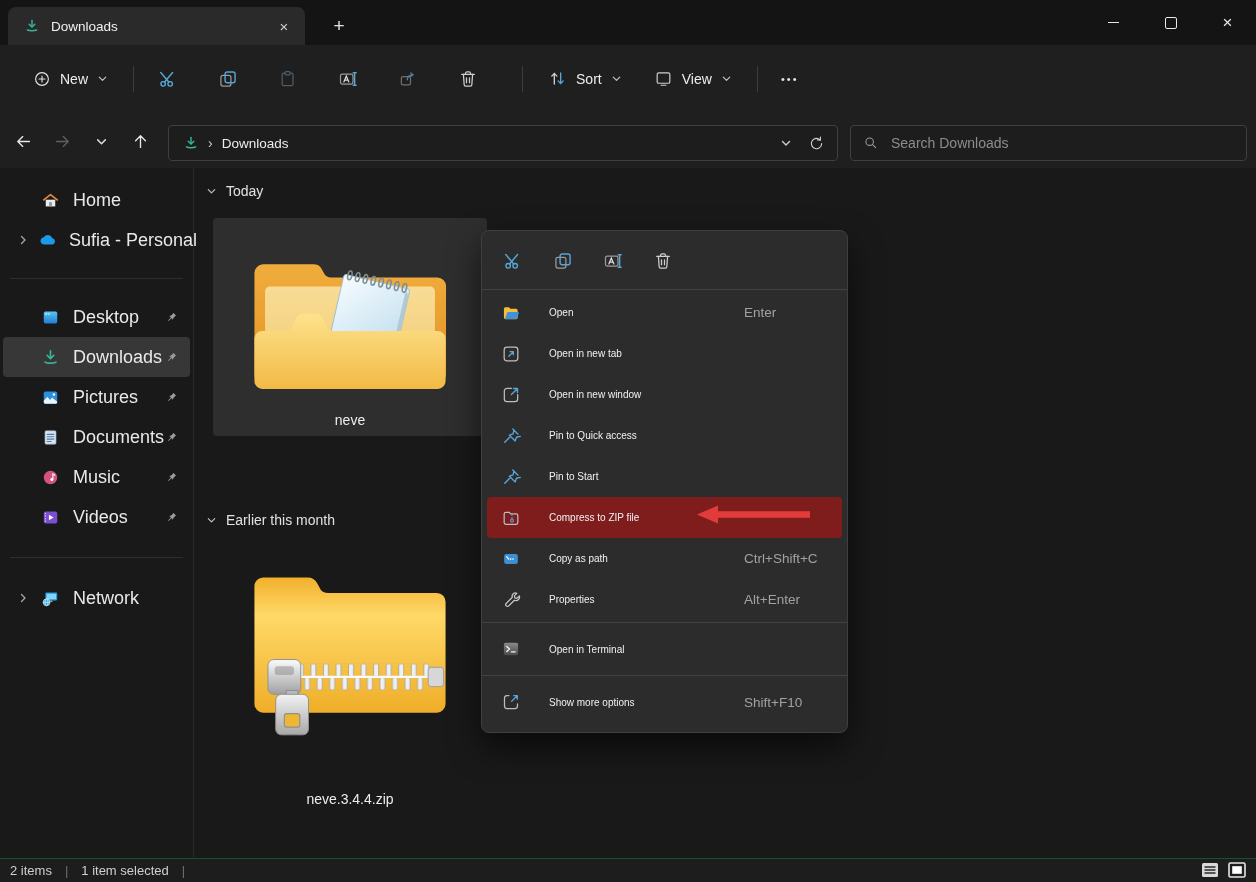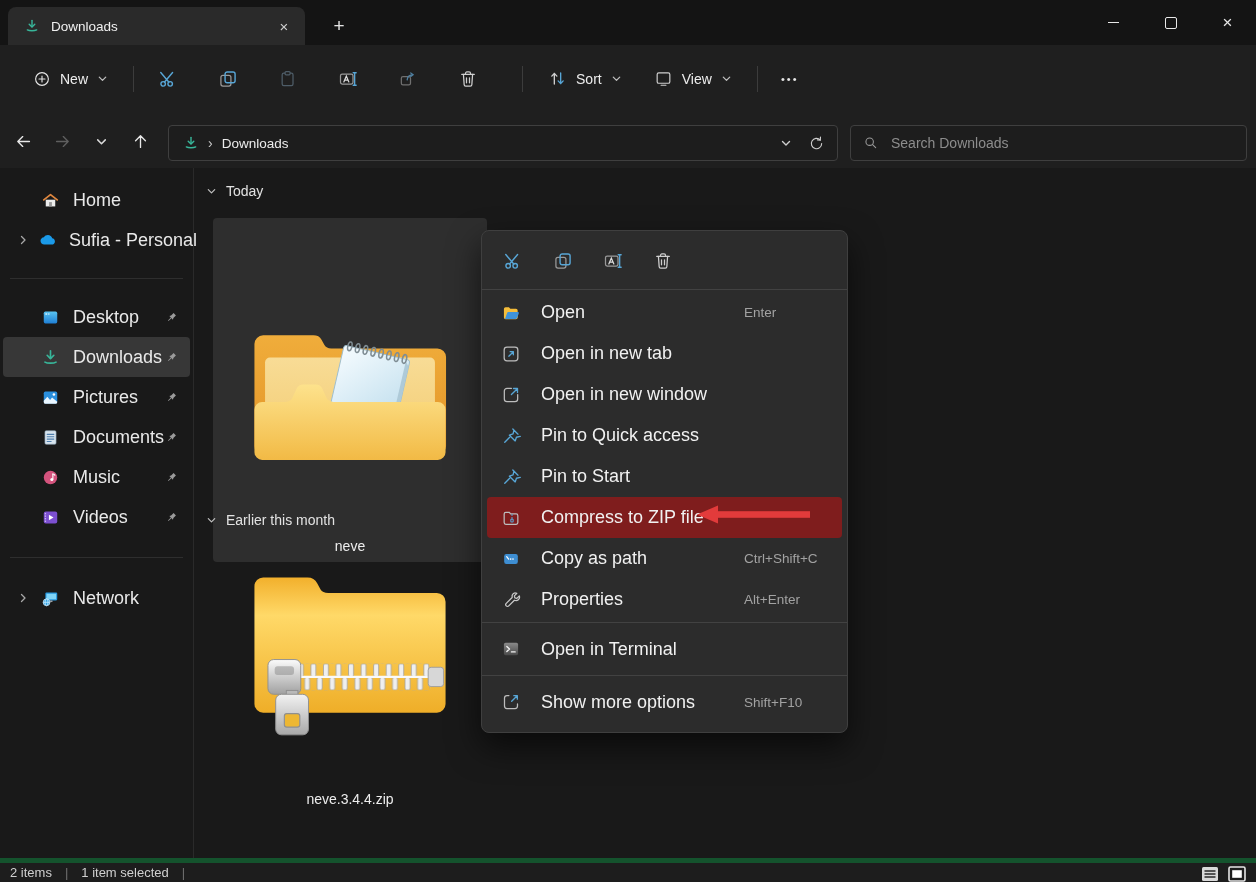"Open" .mi-label { font-size: 18px -> 10px; margin-left: 16px -> 24px }
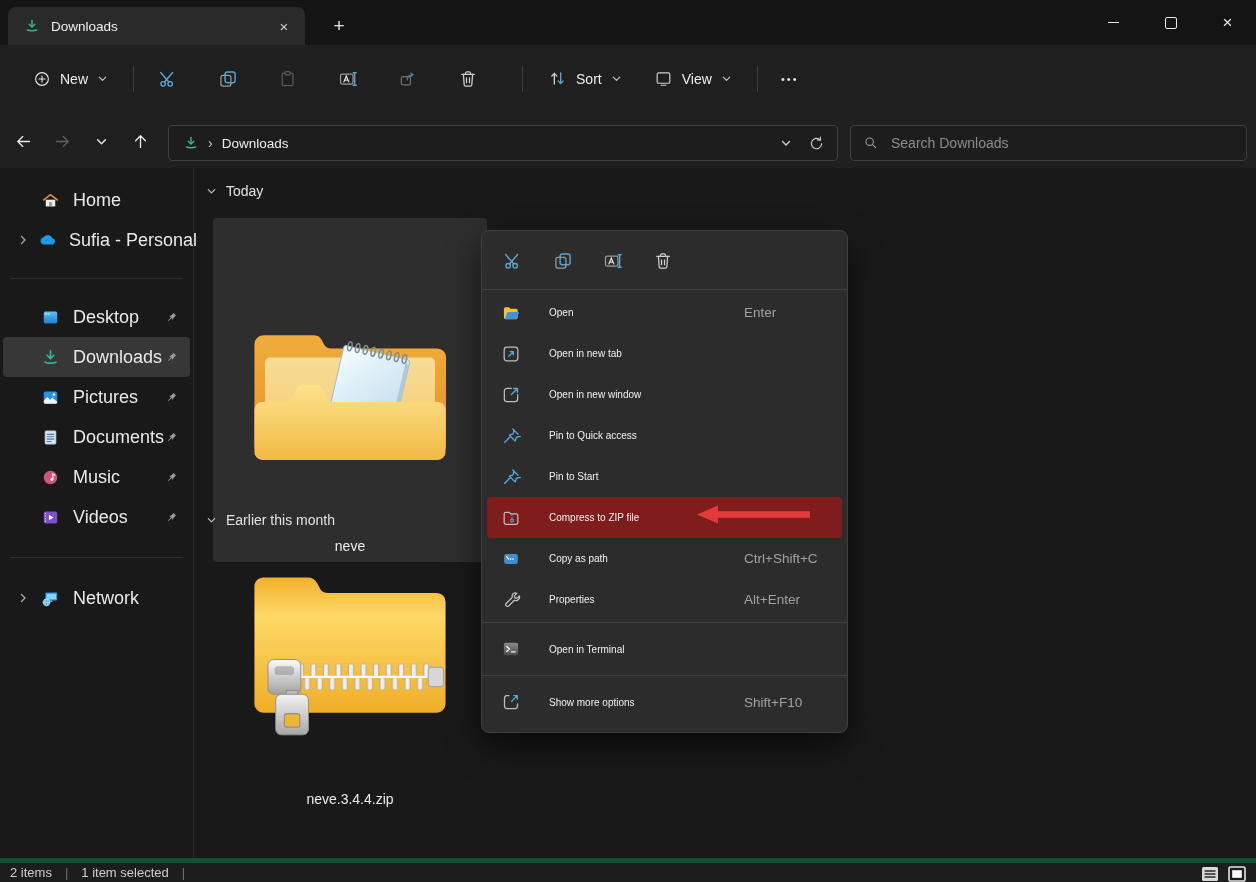"neve" div.tile { height: 344px -> 218px; justify-content: center -> none }
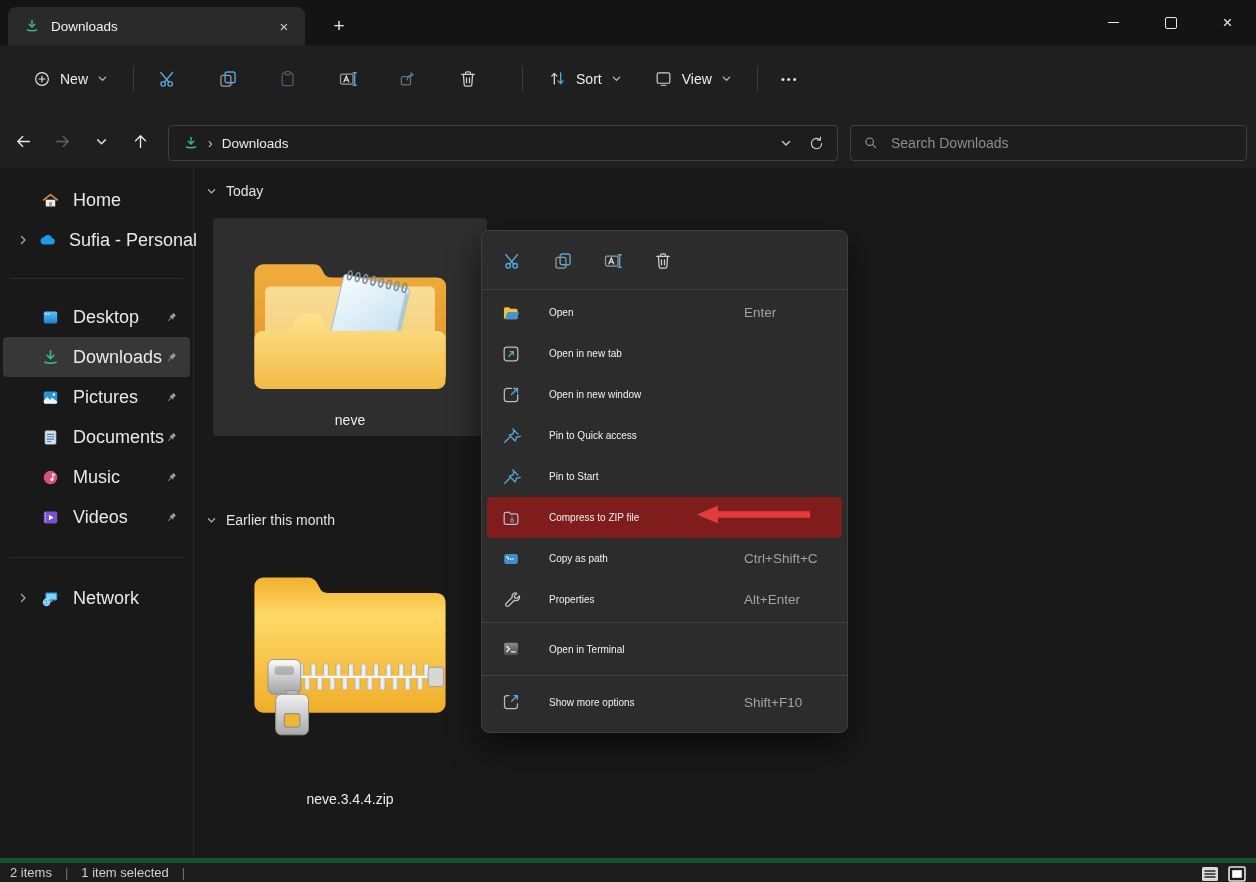"2 items" .statusbar { border-top: 5px solid #14532d -> 1px solid #14532d }
